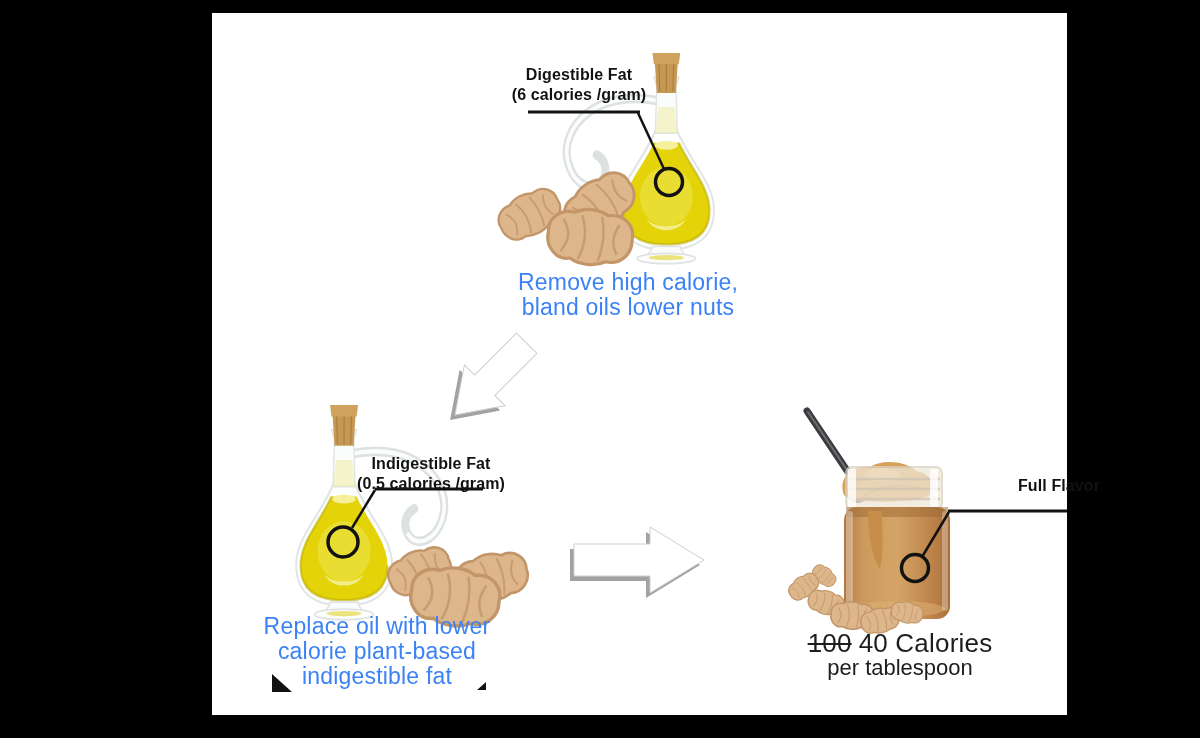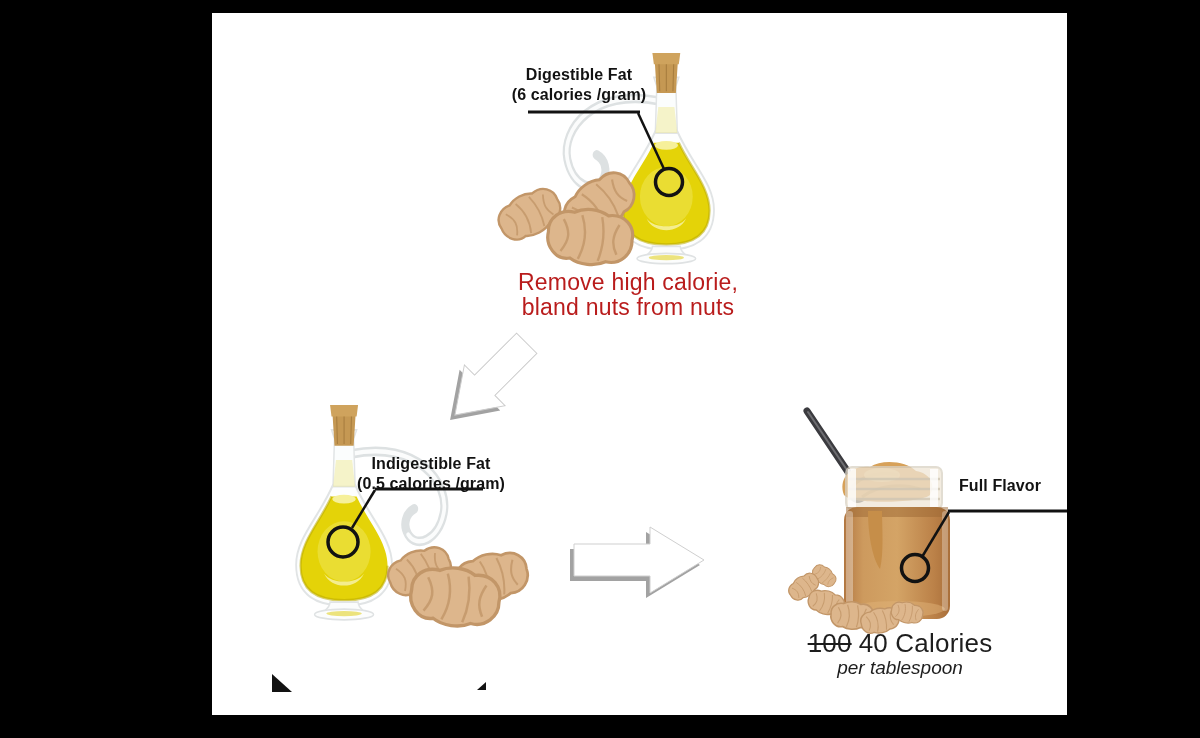"Remove high calorie," .caption { color: #b91c1c -> #3b82f6 }
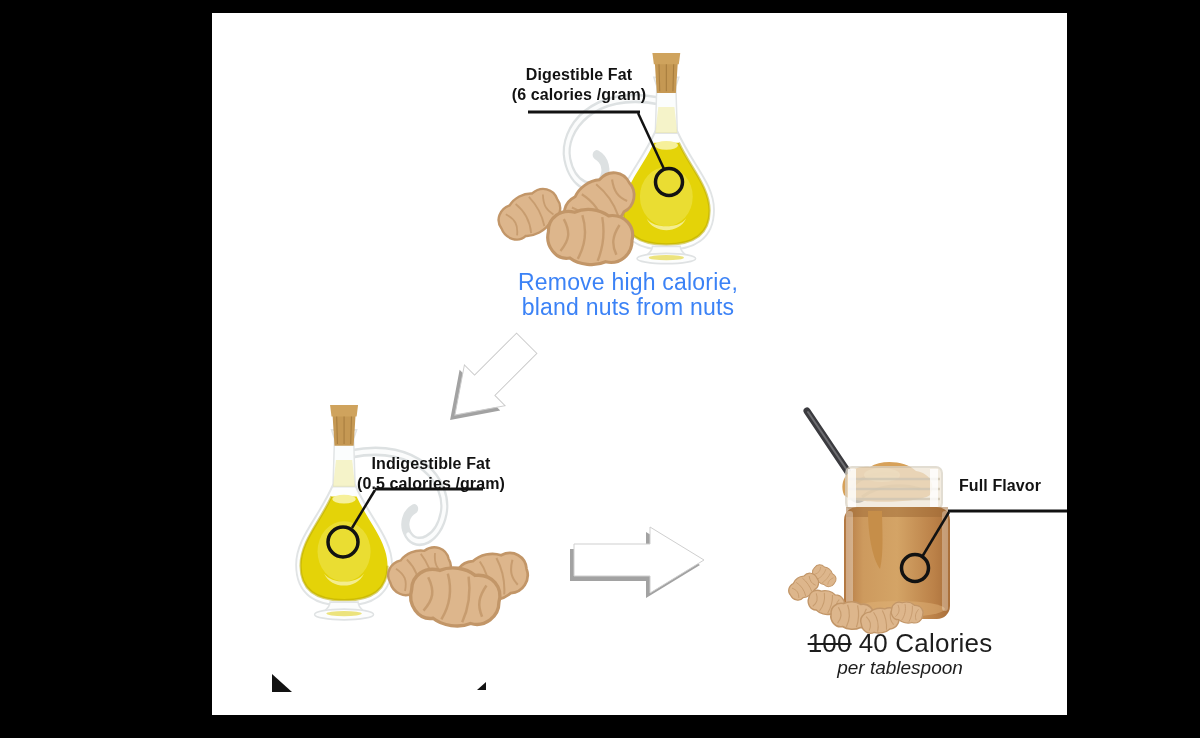"bland nuts from nuts" div { text: nuts from -> oils lower }
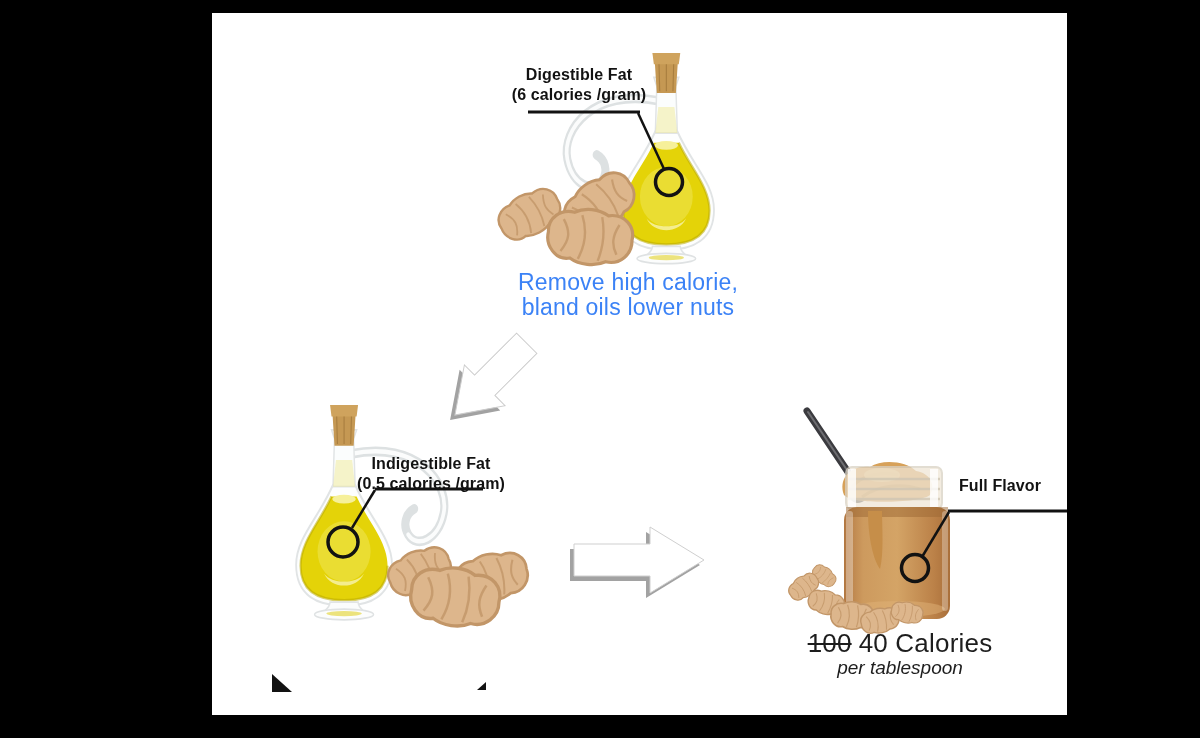"Full Flavor" div.annotation-label { text-align: none -> right }
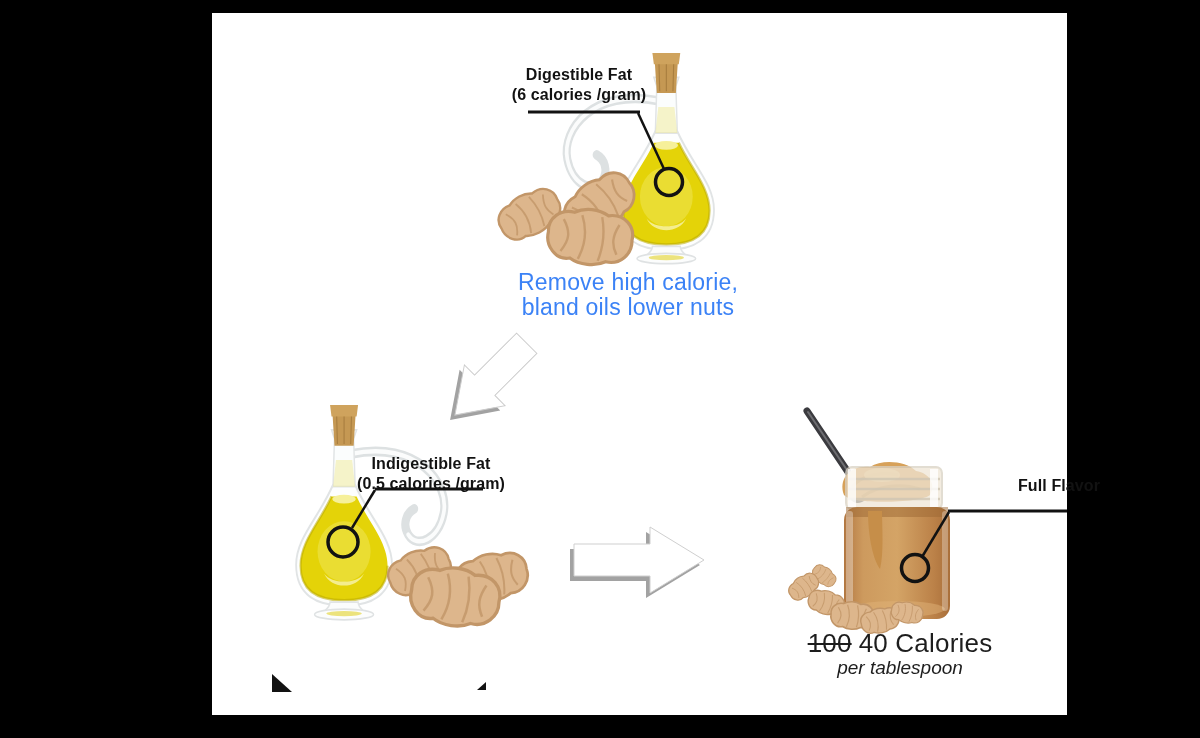"Replace oil with lower" div.caption { html: none -> <div> <div>Replace oil with lower</div> <div>calorie plant-based</div> <div>indigestible fat</div> </div> }
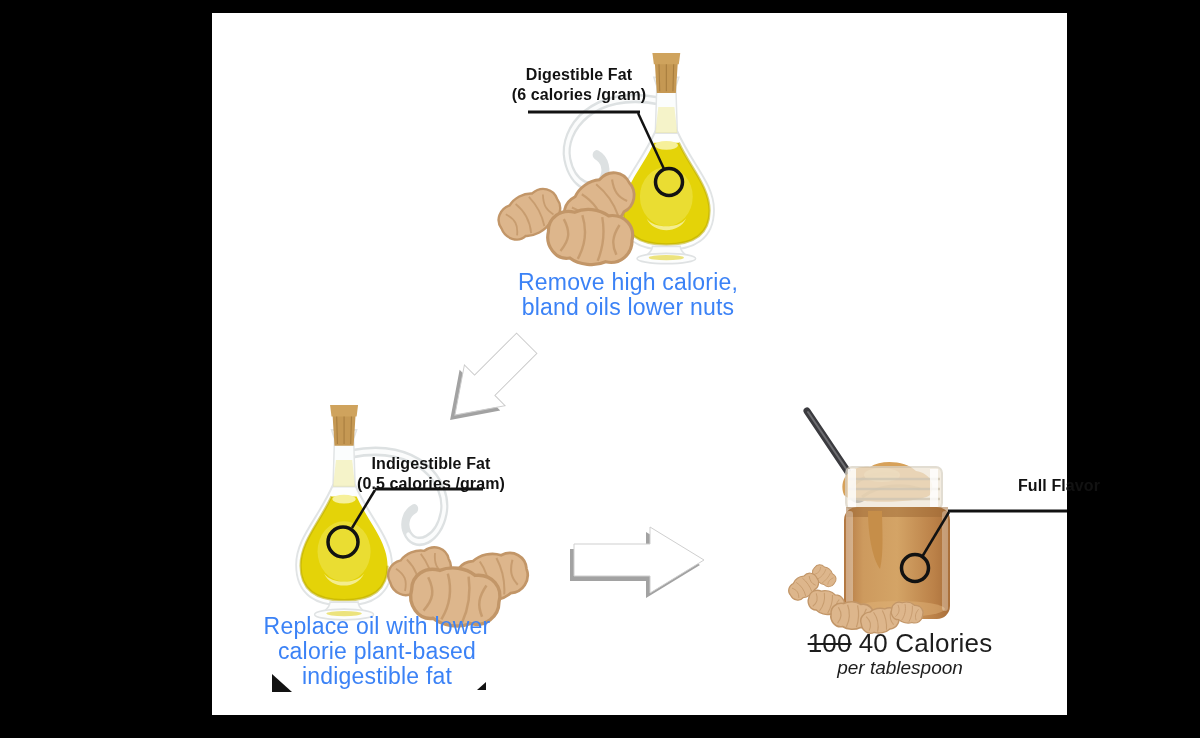"per tablespoon" .calories-unit { font-size: 19px -> 22px; font-style: italic -> none }
